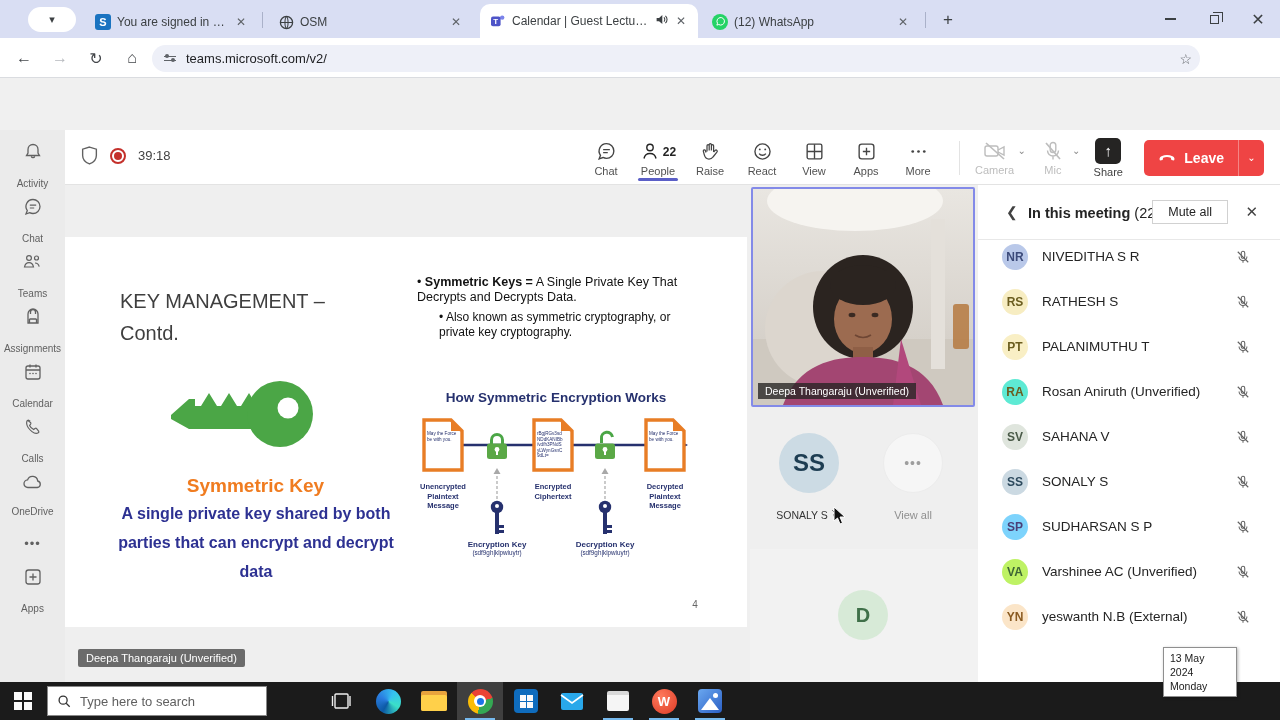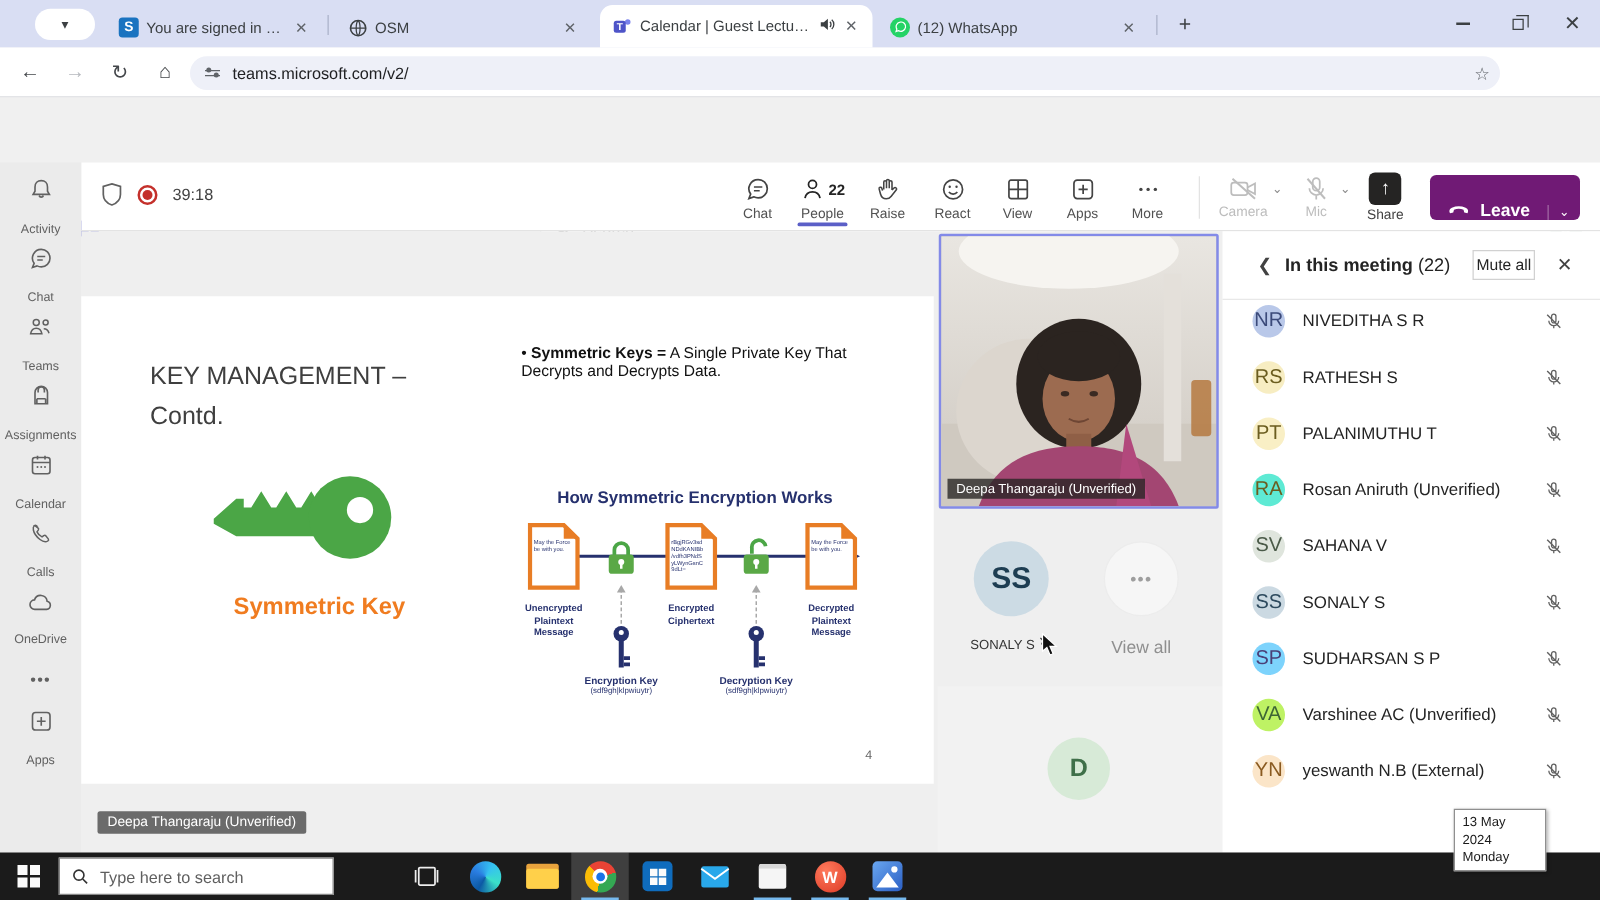"Leave" div.leave { align-items: flex-end -> none; background-color: #701a75 -> #ef4444 }
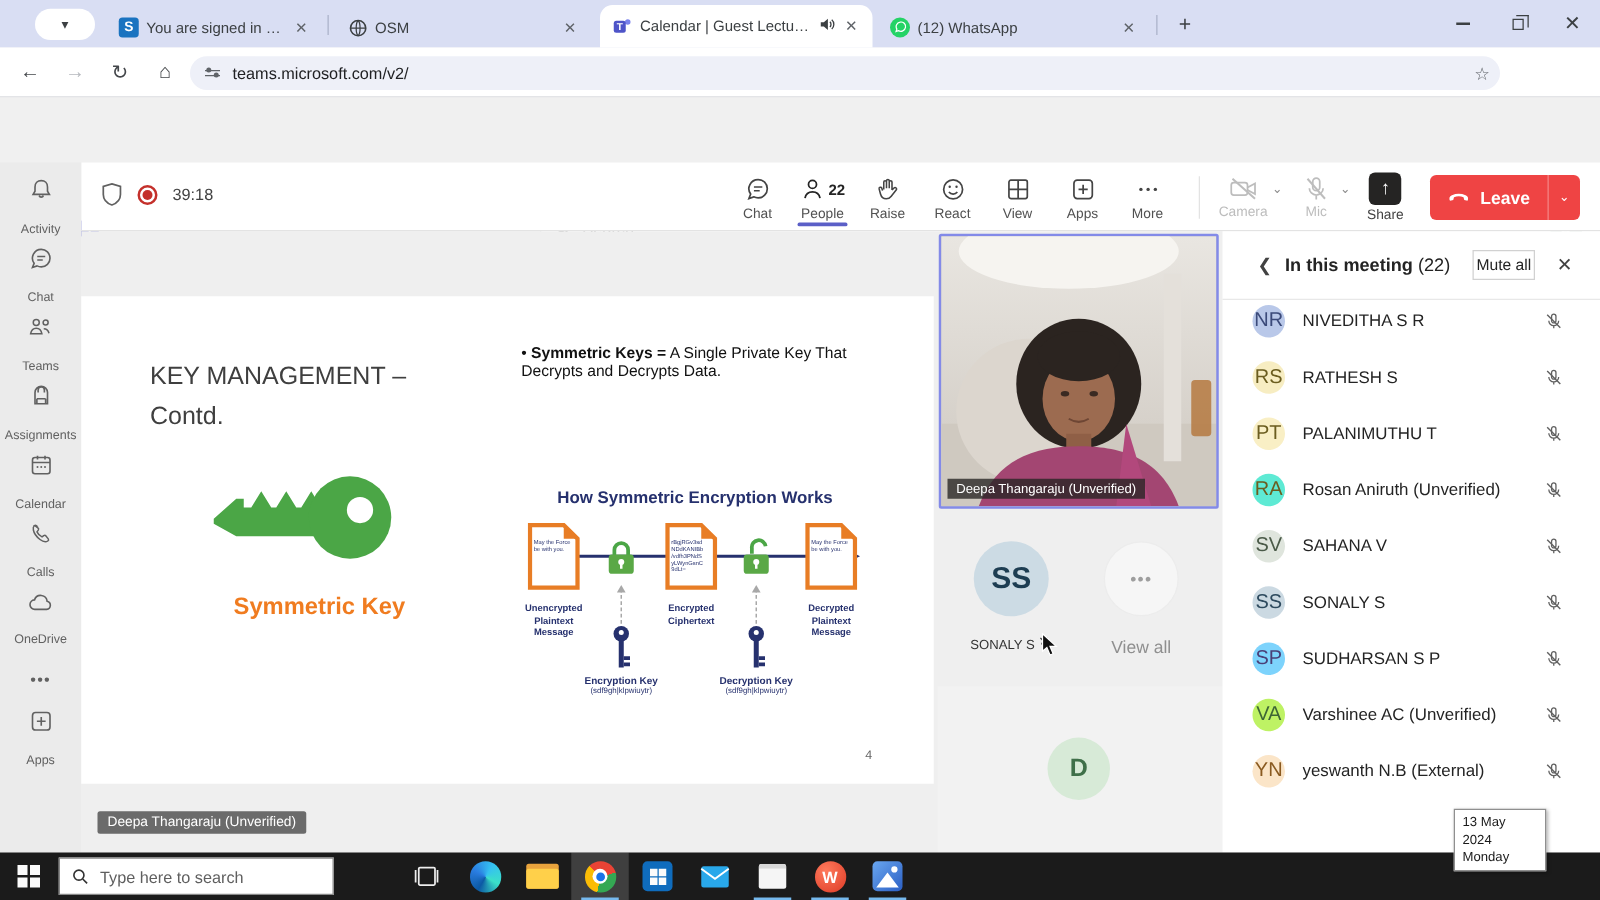"Mute all" .muteall { padding: 4px 2px -> 4px 15px }
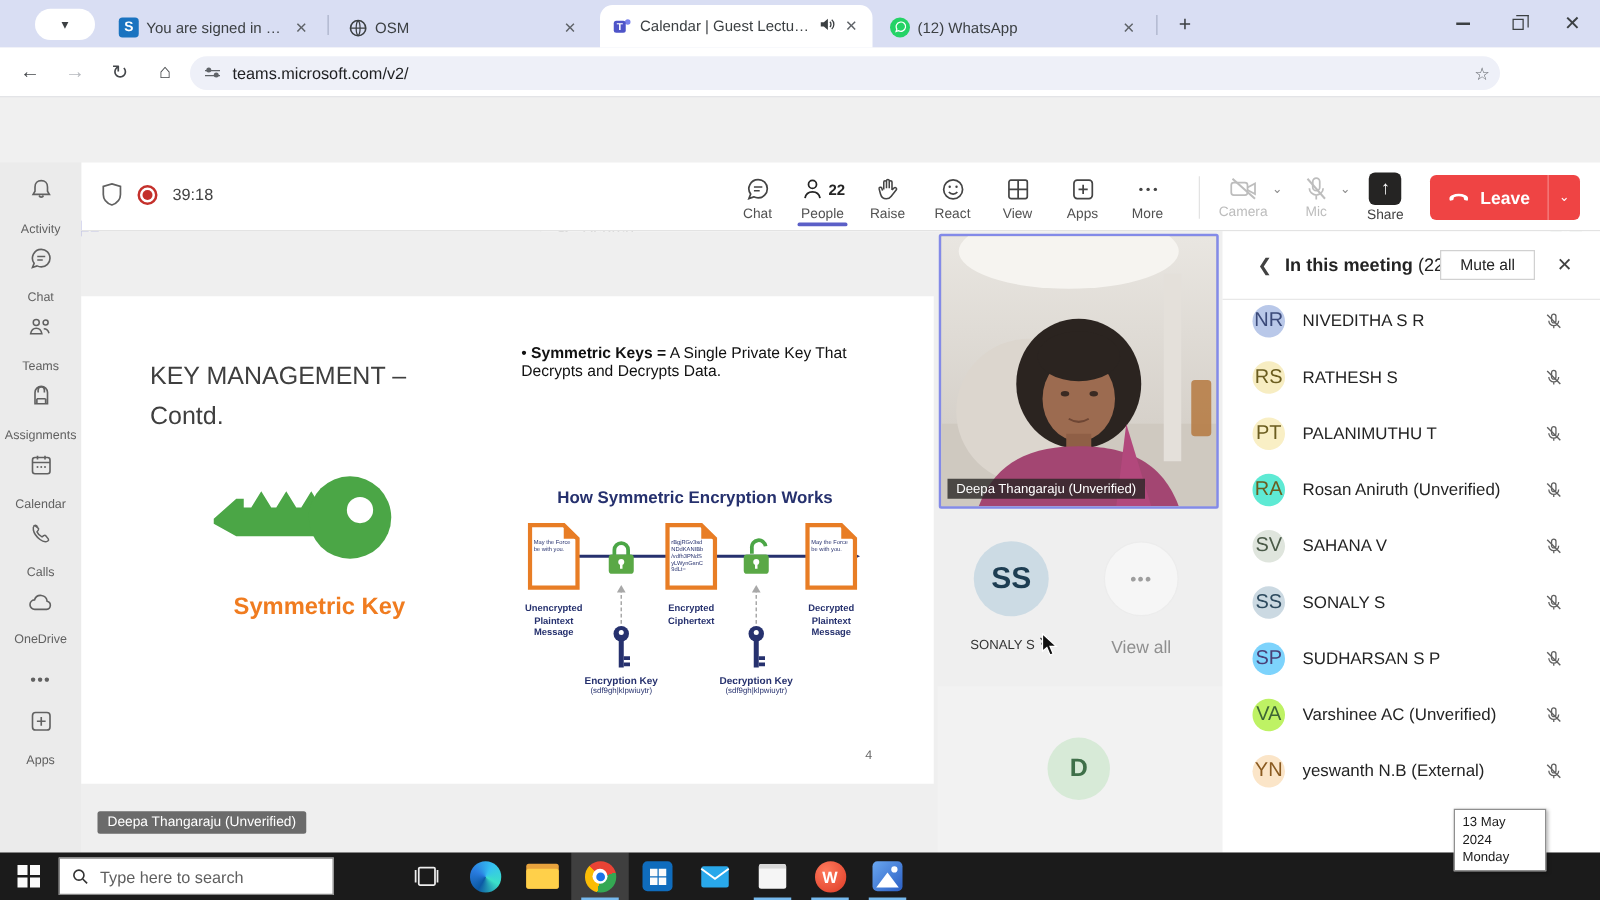"NR" .pavatar { font-size: 16px -> 12px; font-weight: normal -> bold }
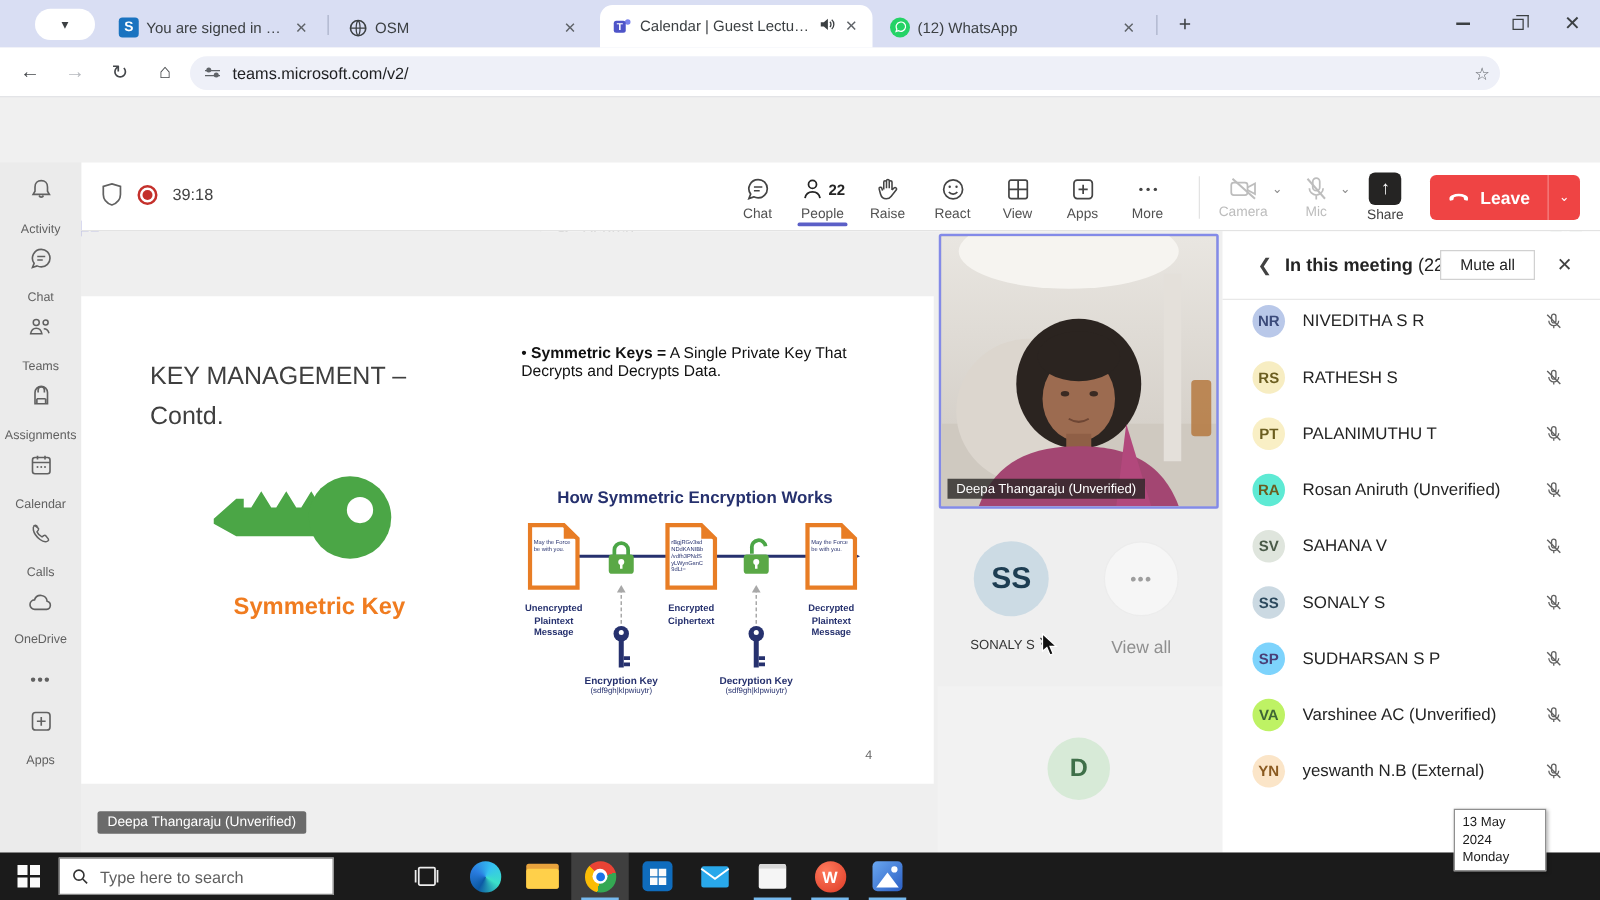"Also known as symmetric cryptography," div.sub-bullet { html: none -> <div>Also known as symmetric cryptography, or private key cryptography.</div> }
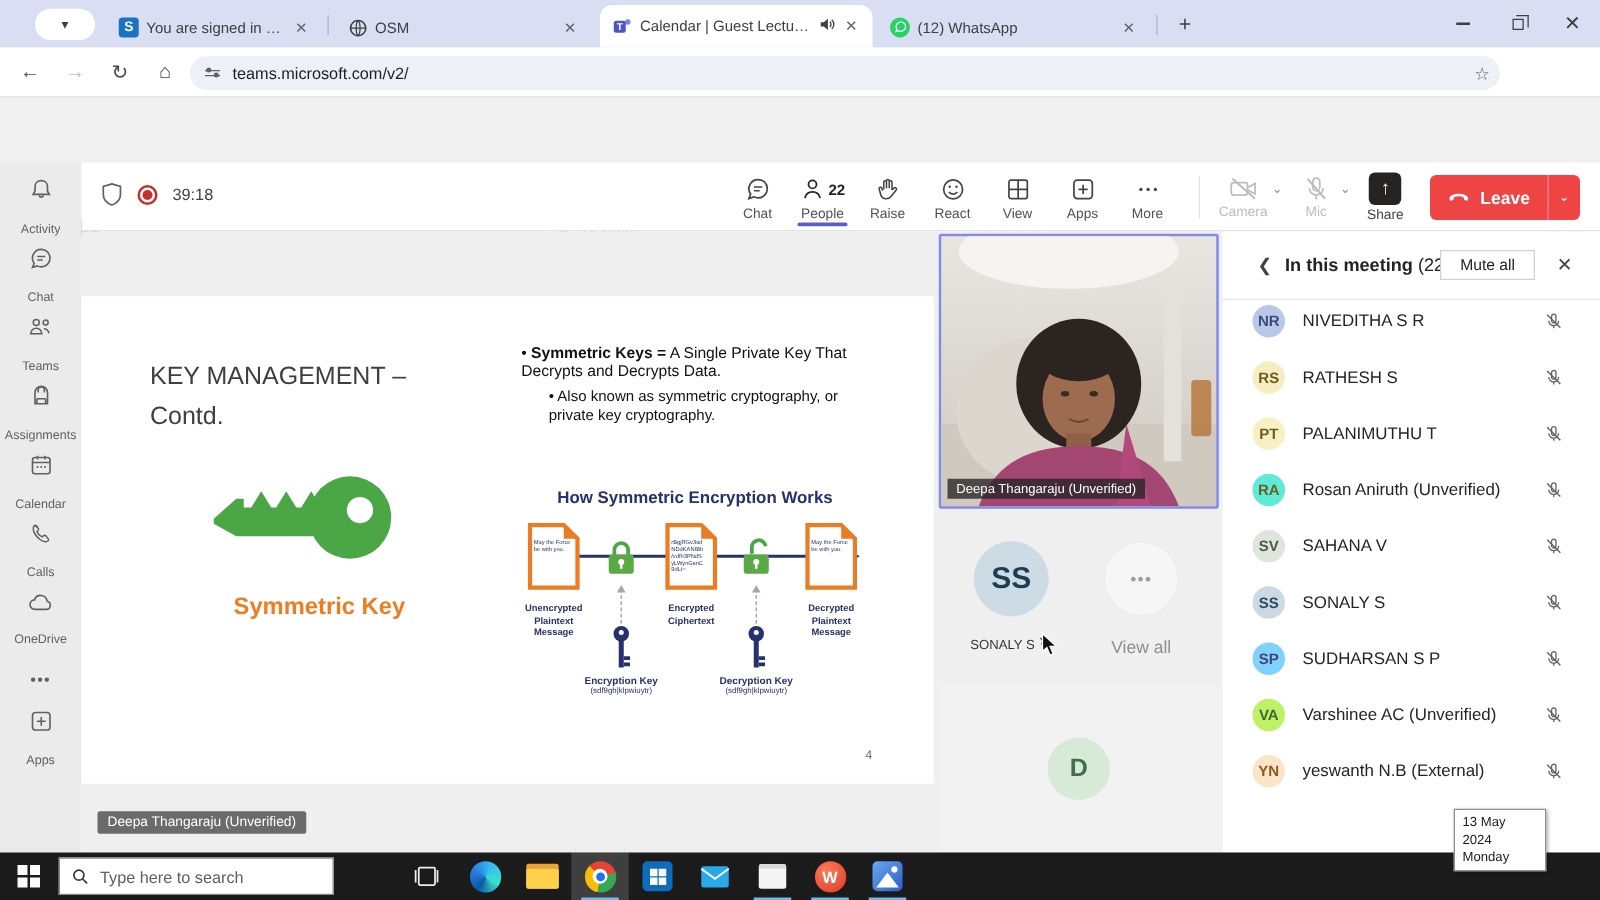"A single private key shared" div.keydesc { html: none -> <div>A single private key shared by both parties that can encrypt and decrypt data</div> }
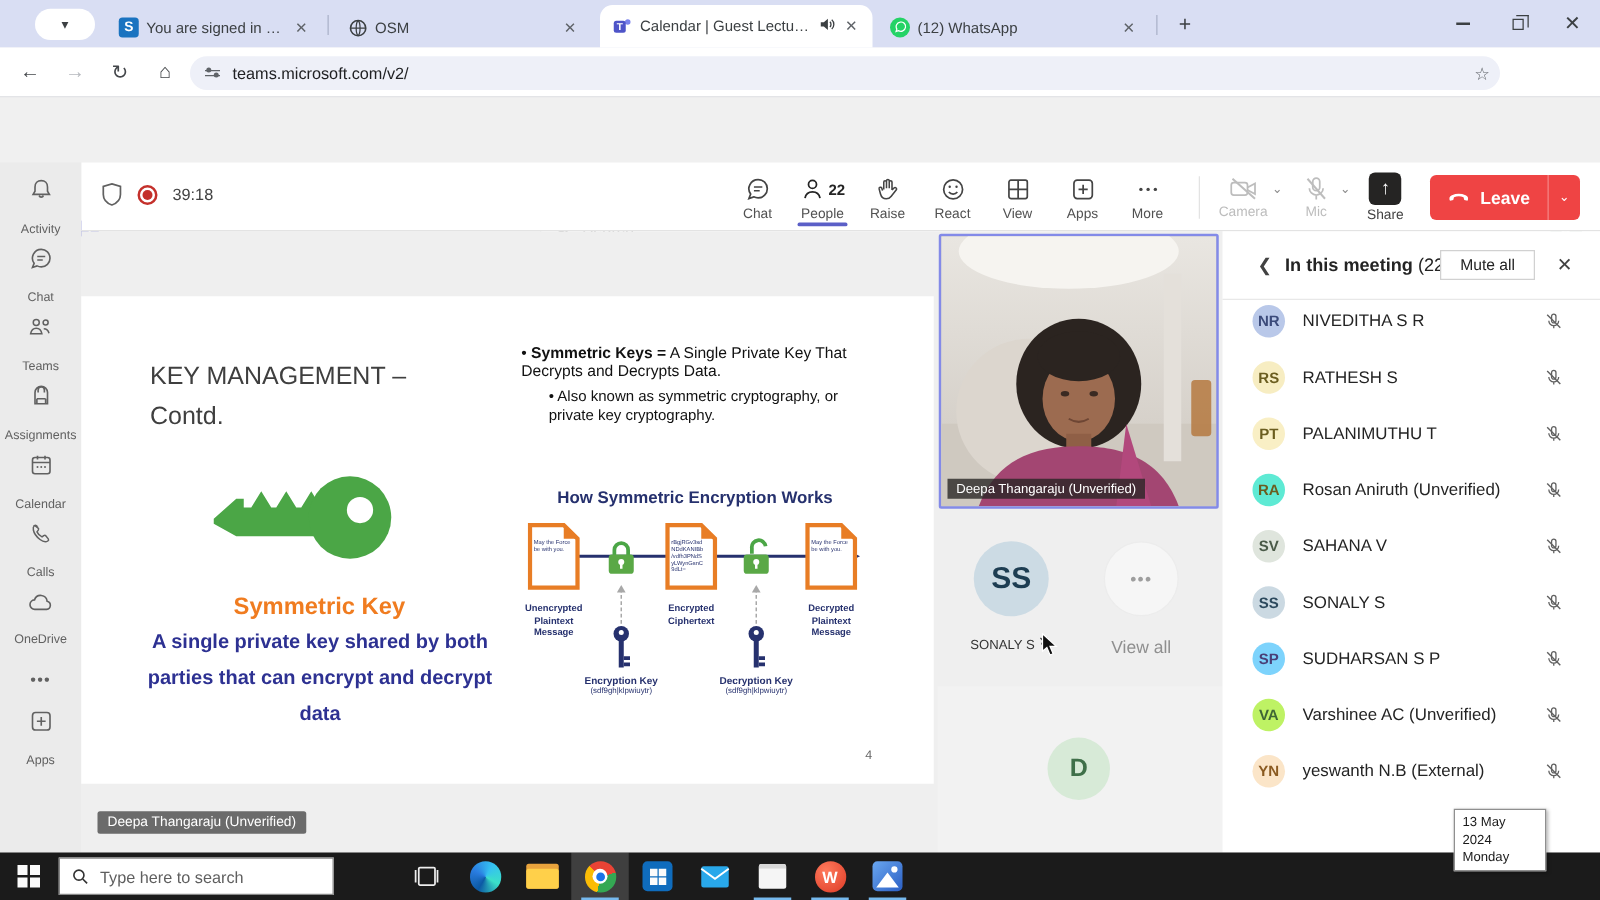"View all" .viewall-label { font-size: 14px -> 11px }
